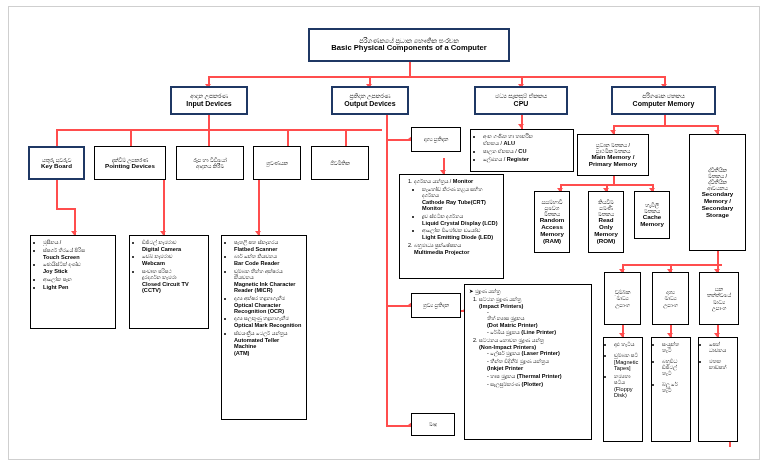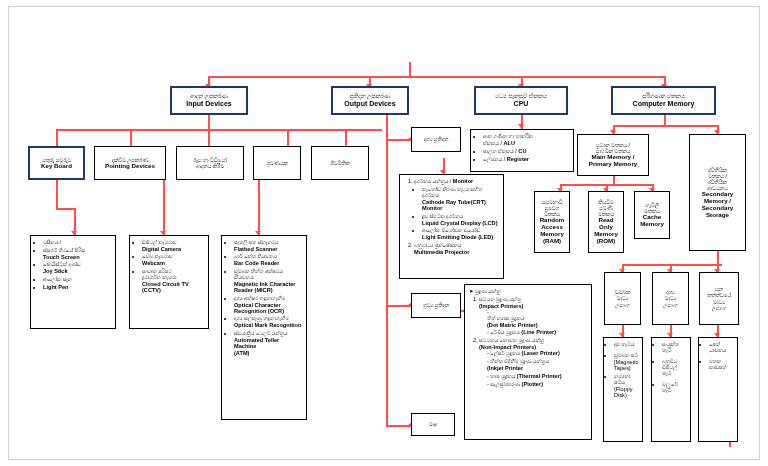"Basic Physical Components of a" div.box { html: none -> <div> <div>පරිගණකයේ ප්‍රධාන භෞතික සංරචක</div> <div>Basic Physical Components of a Computer</div> </div> }
